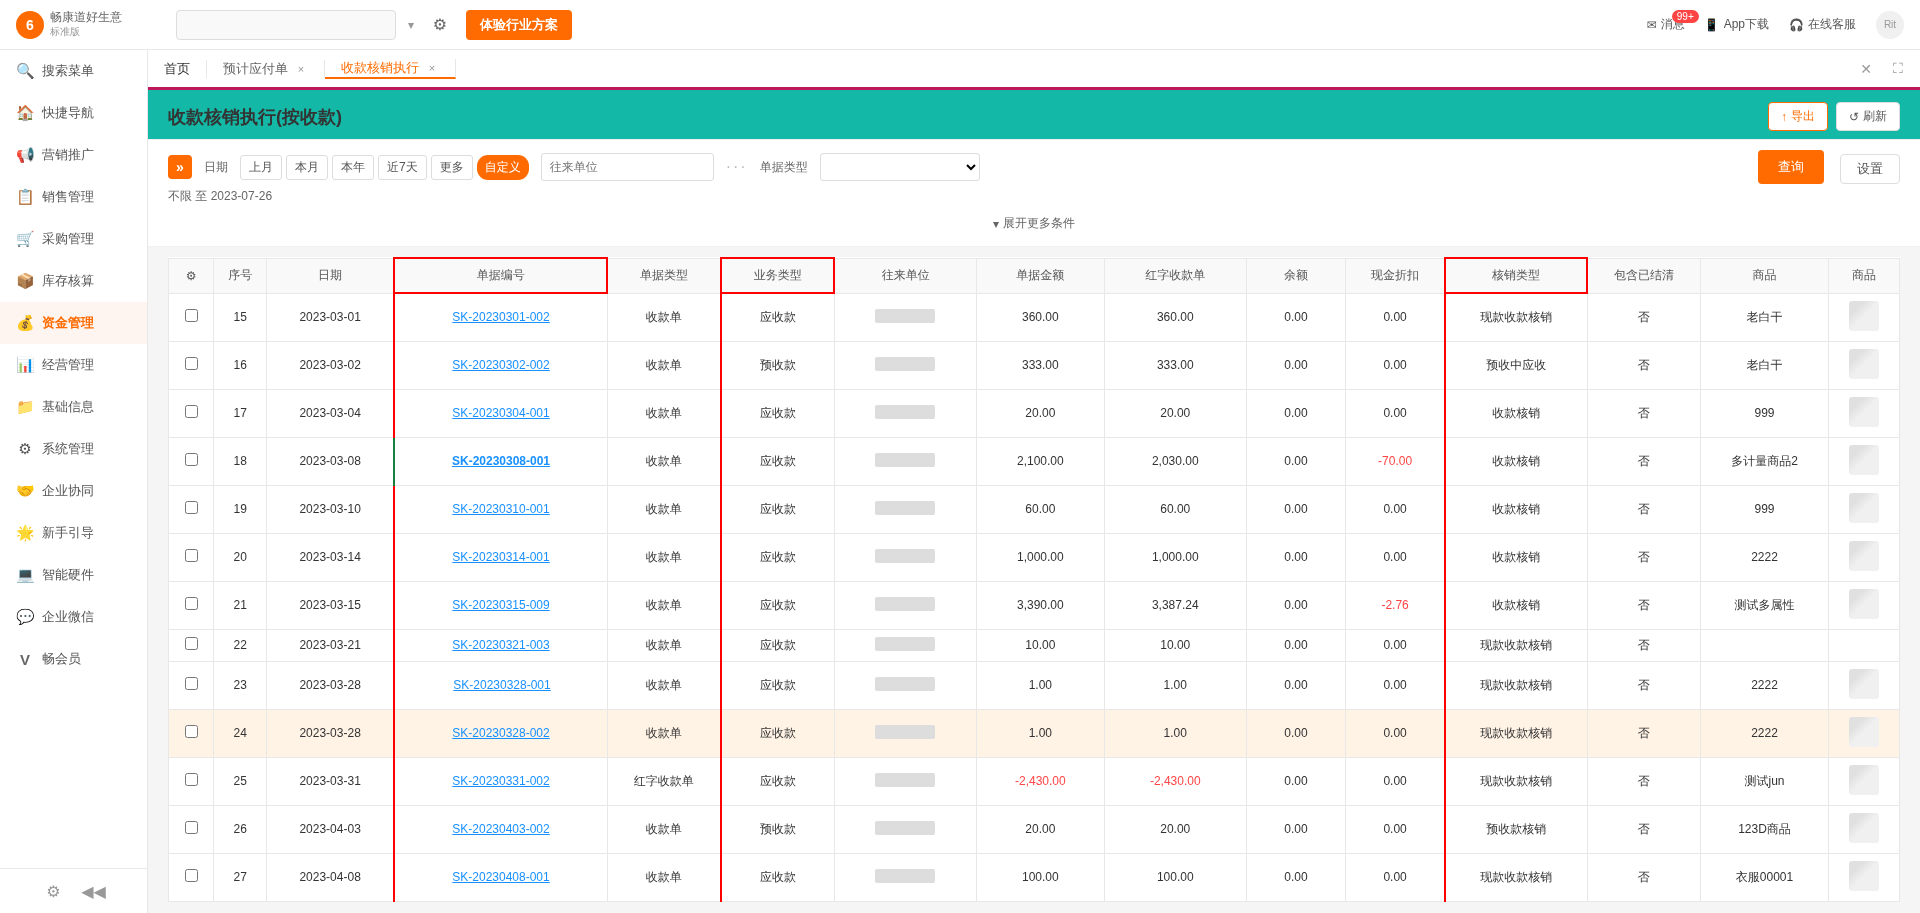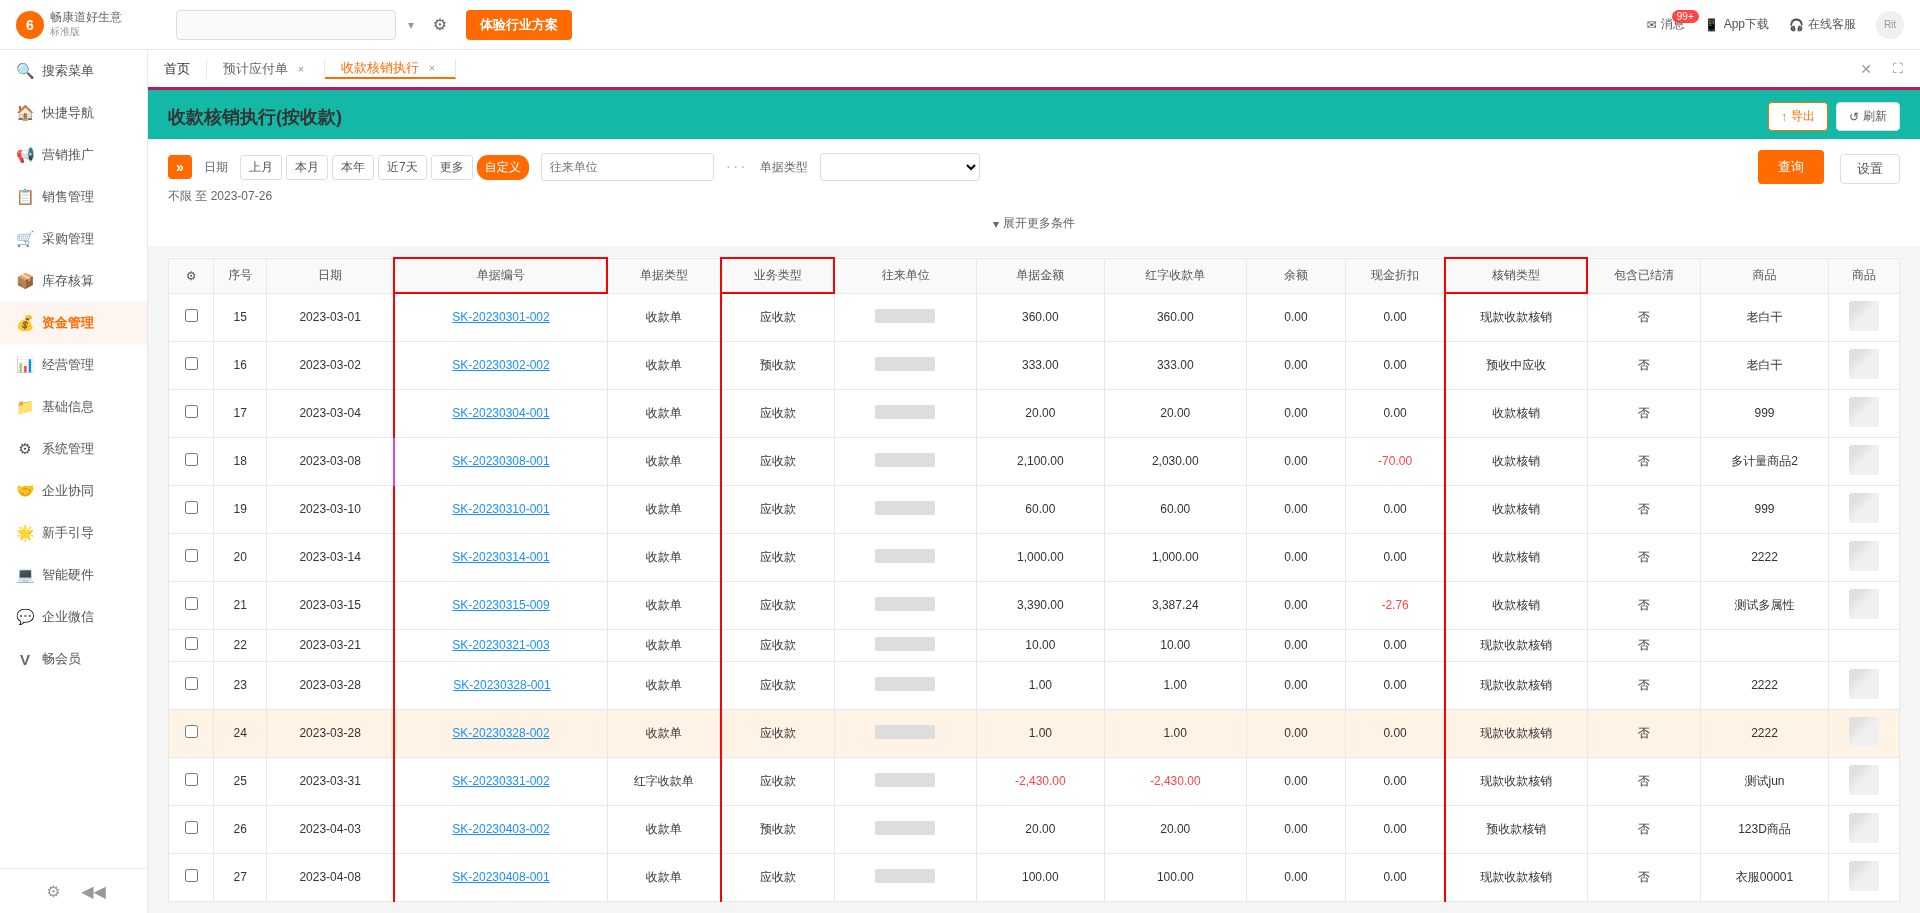"SK-20230308-001" td { border-left: 2px solid #d946ef -> 2px solid #15803d; font-weight: none -> bold }
